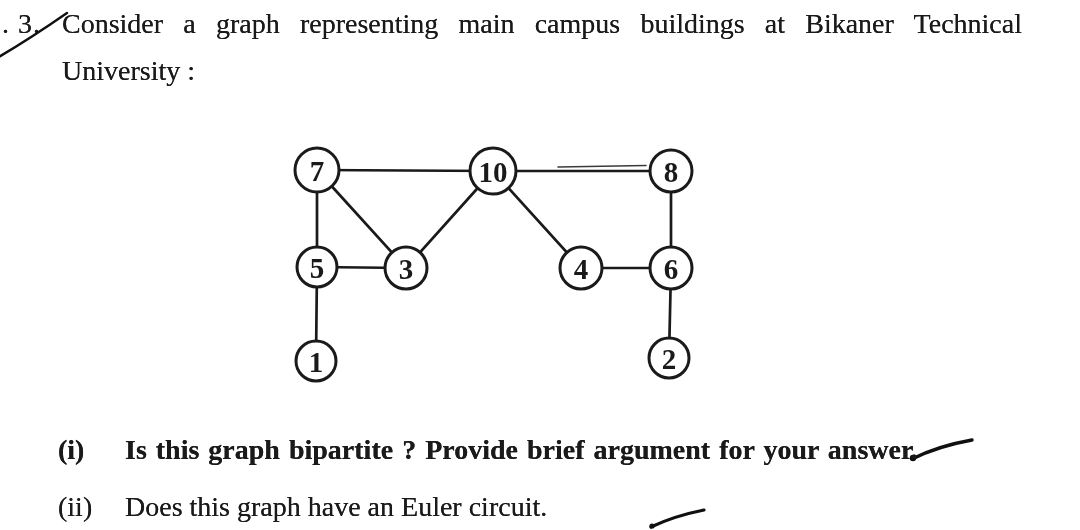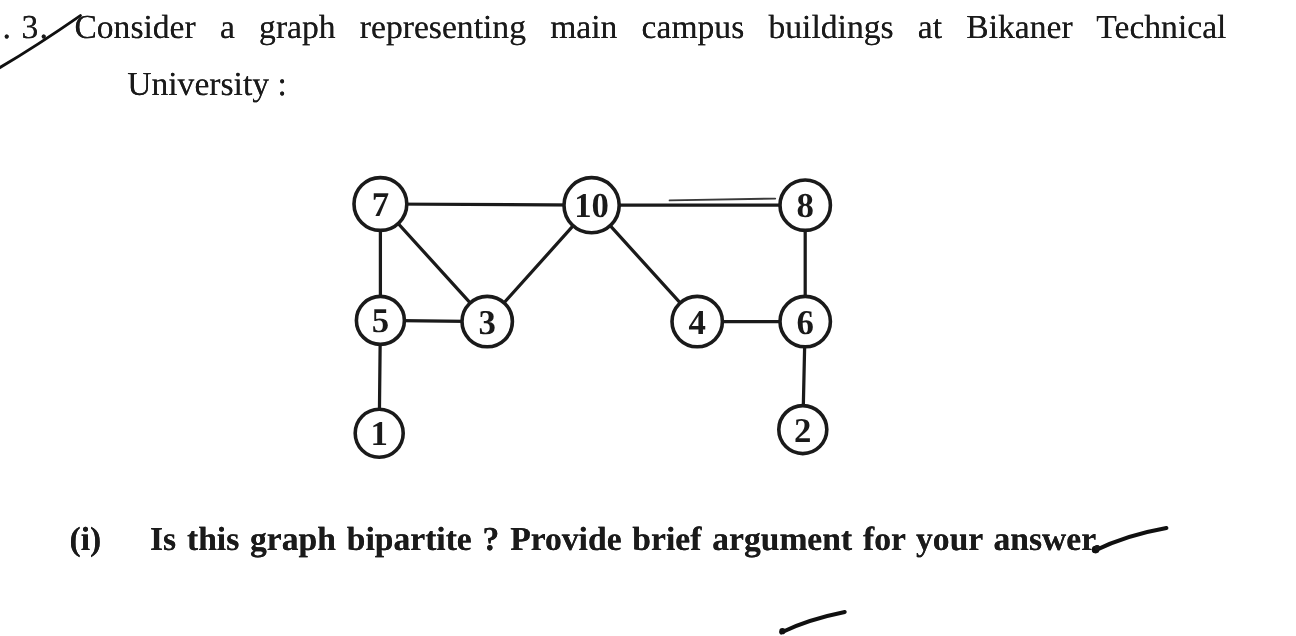"University :" .qtext .line2 { margin-left: 44px -> none }
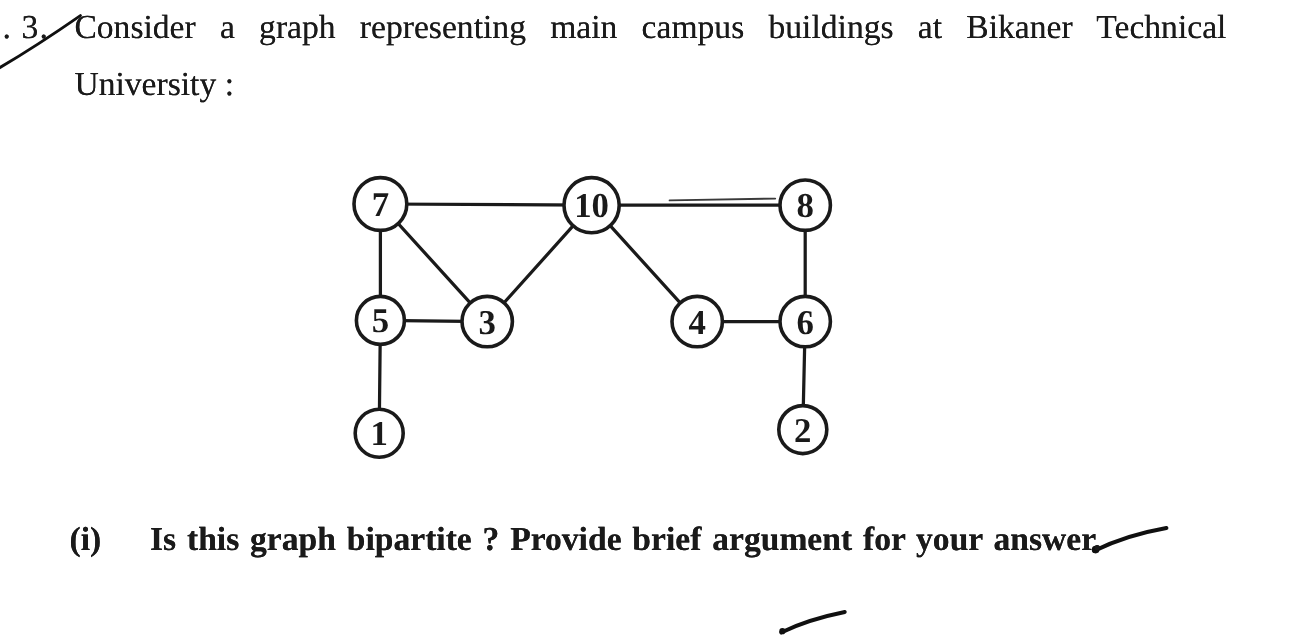"(ii) Does this graph have" div.scan-text { html: none -> <div> <span>(ii)</span><span>Does this graph have an Euler circuit.</span> </div> }
